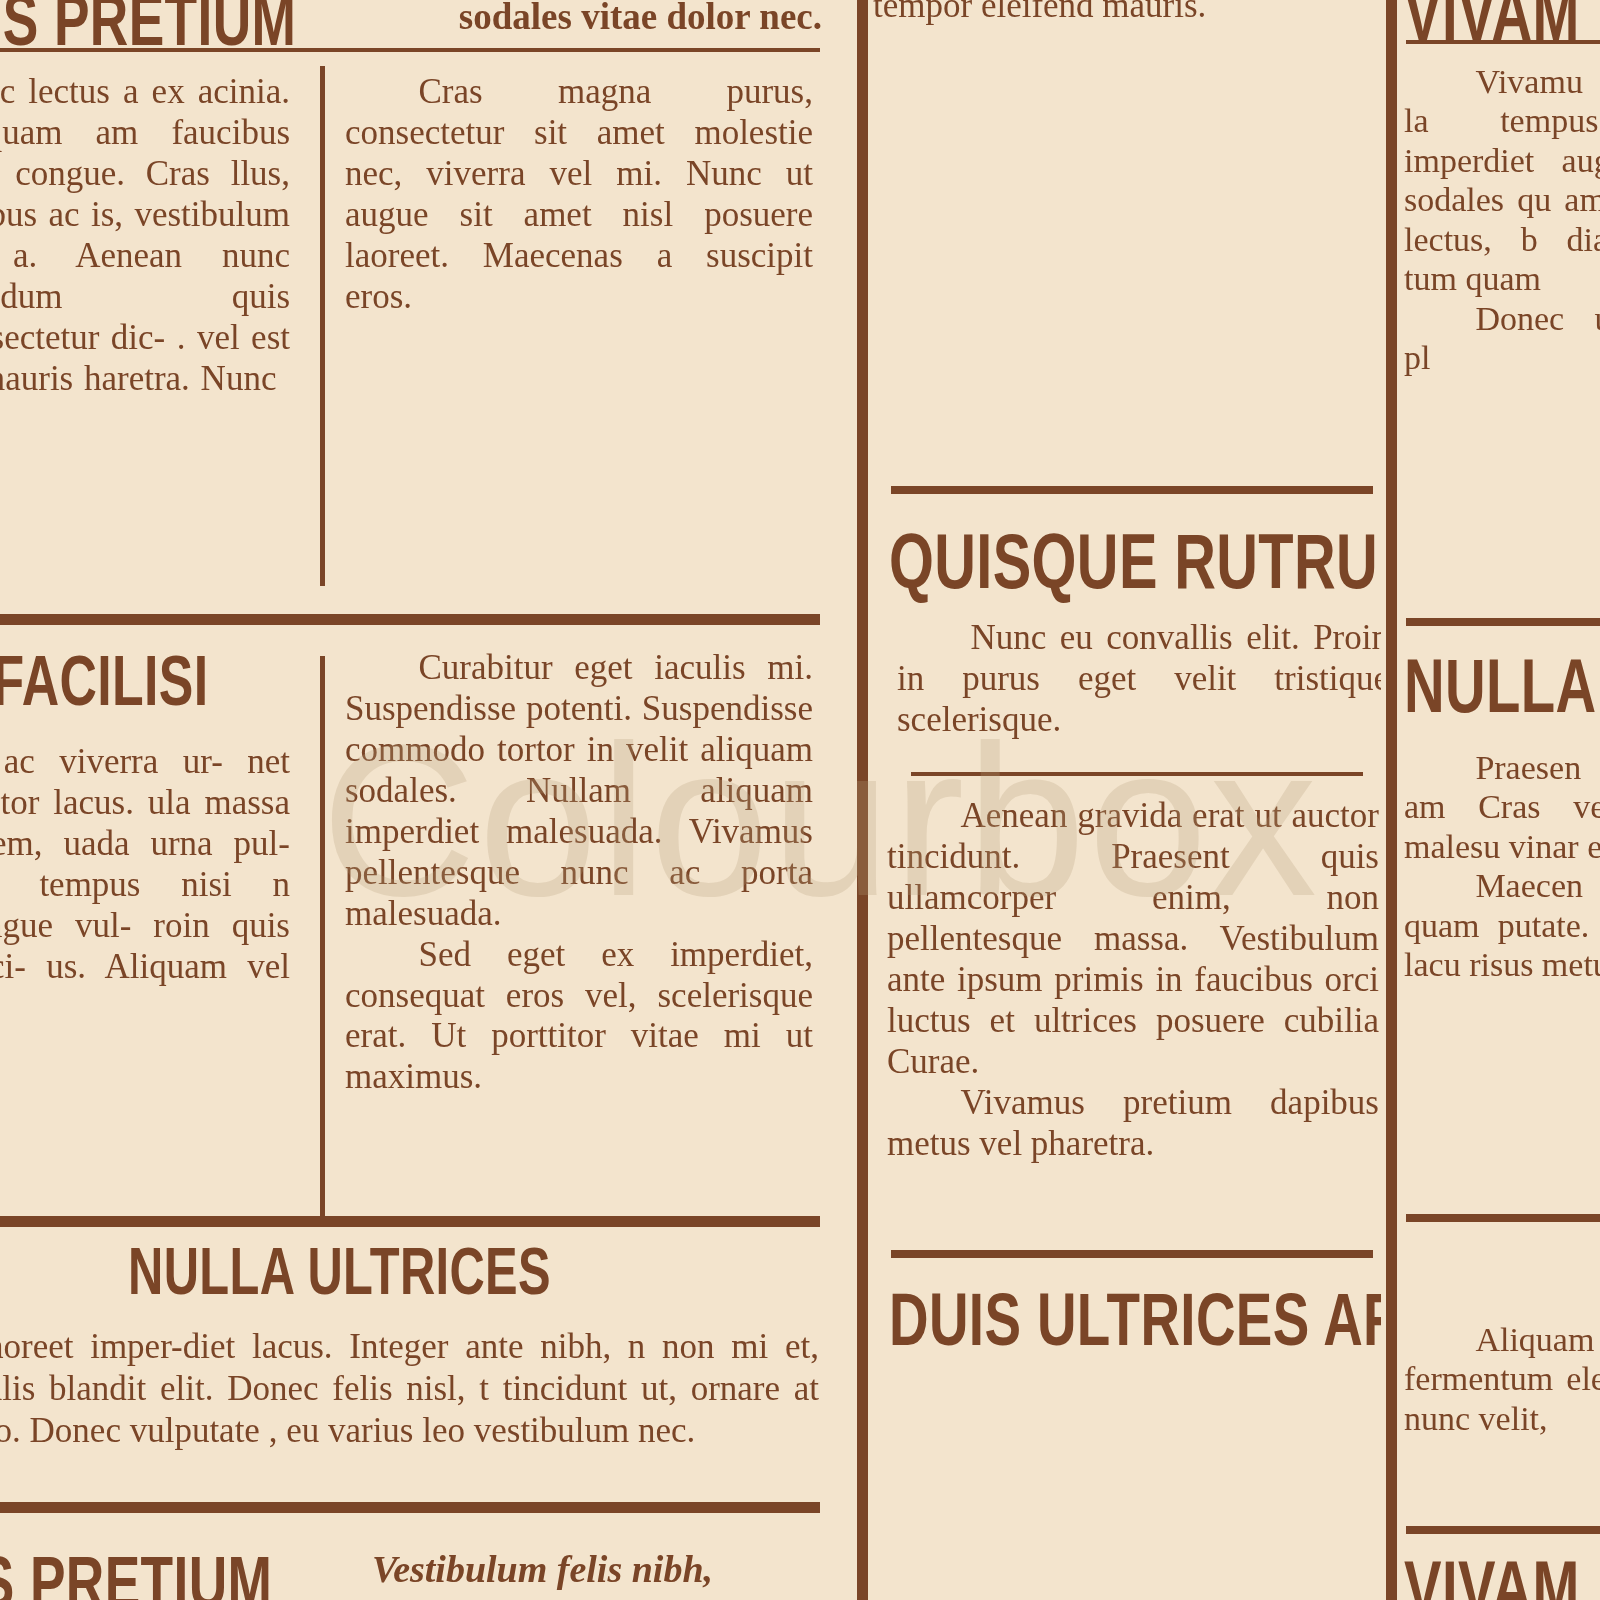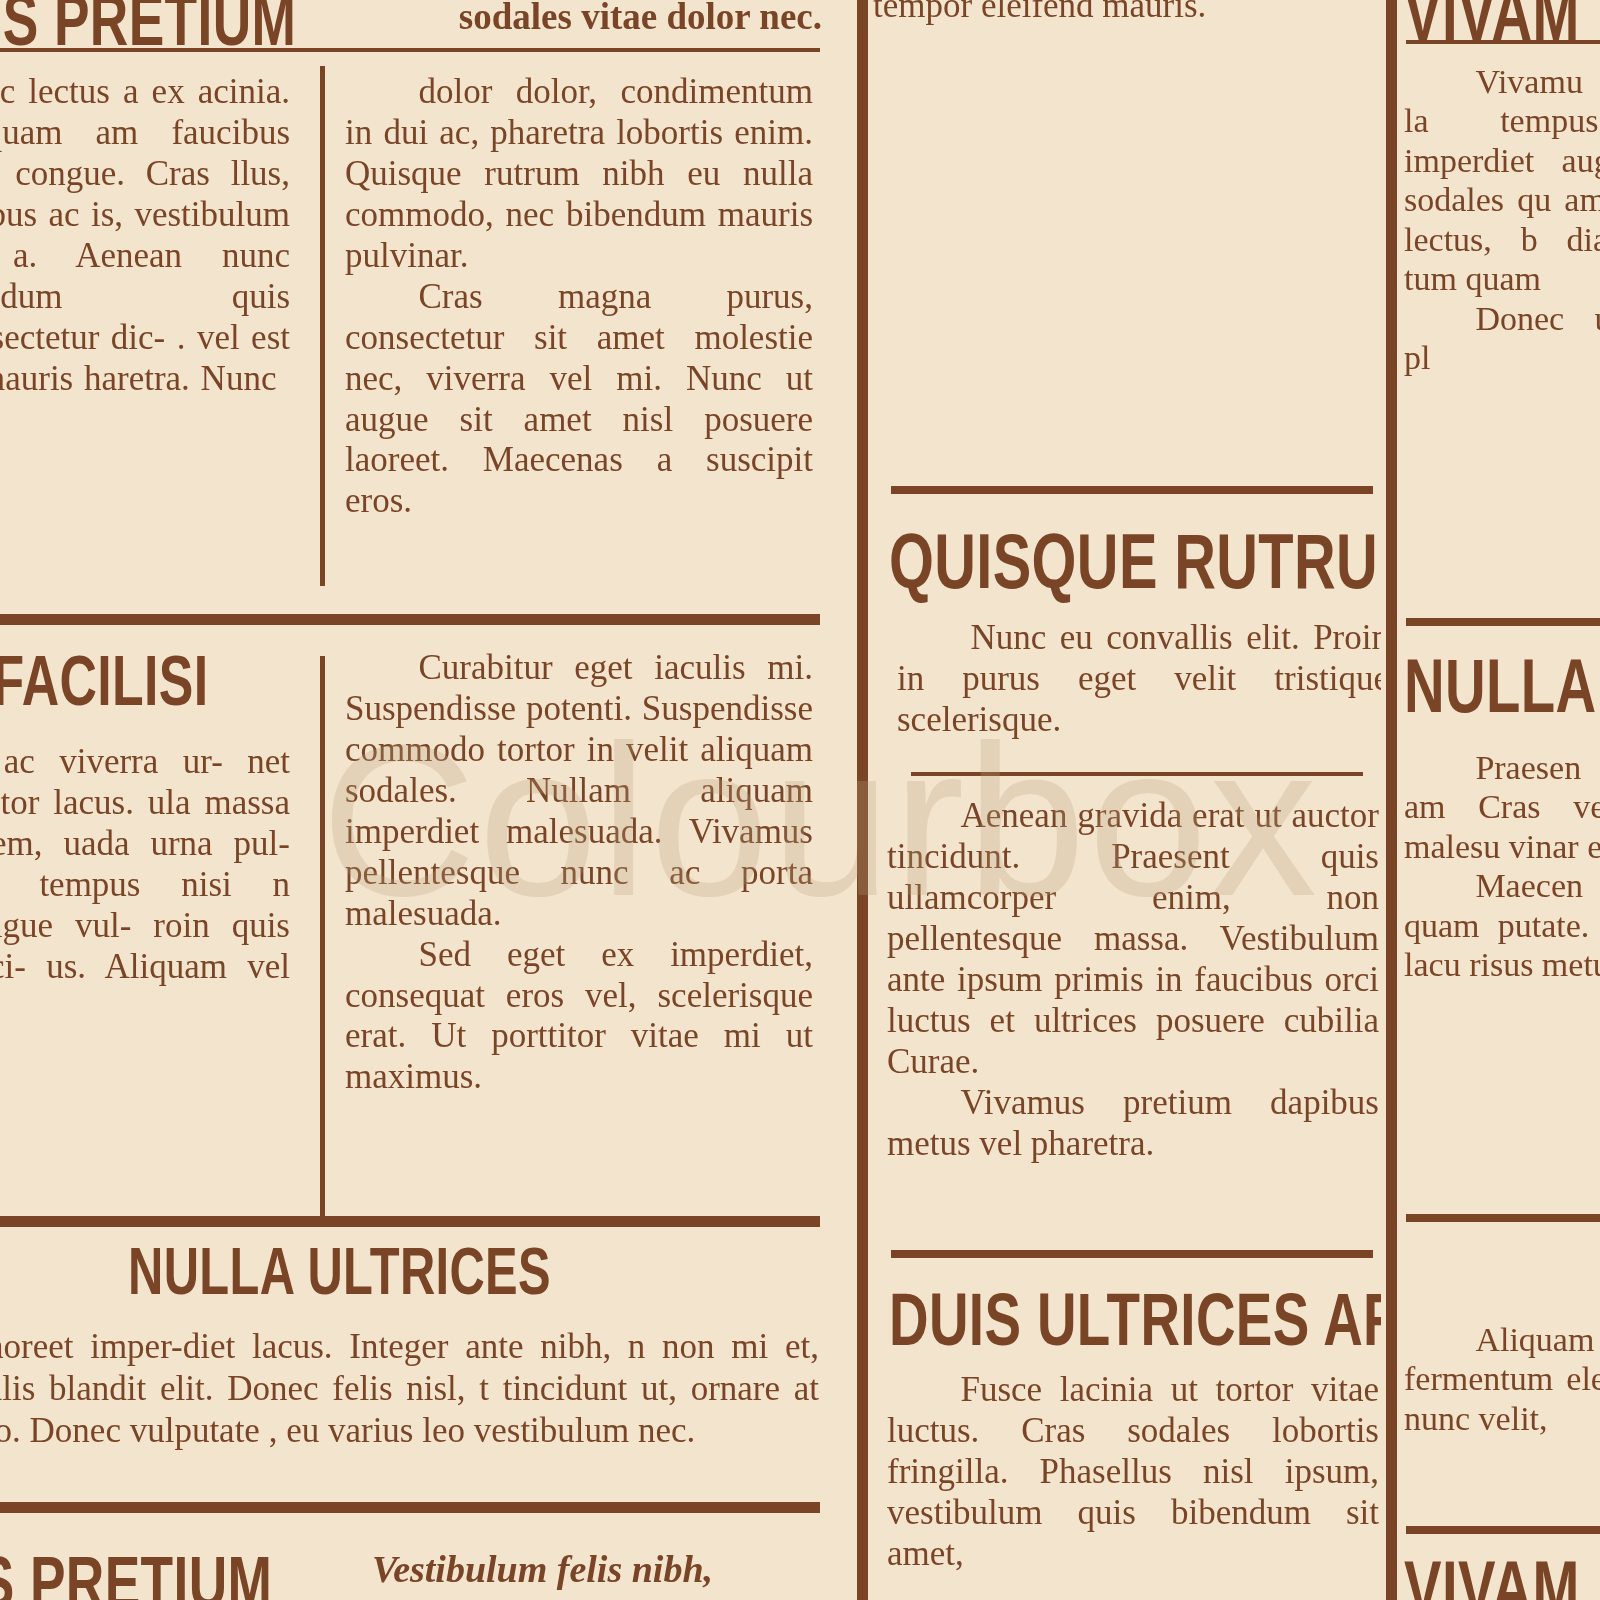"dolor dolor, condimentum in dui" p { html: <p>dolor dolor, condimentum in dui ac, pharetra lobortis enim. Quisque rutrum nibh eu nulla commodo, nec bibendum mauris pulvinar.</p> -> none }
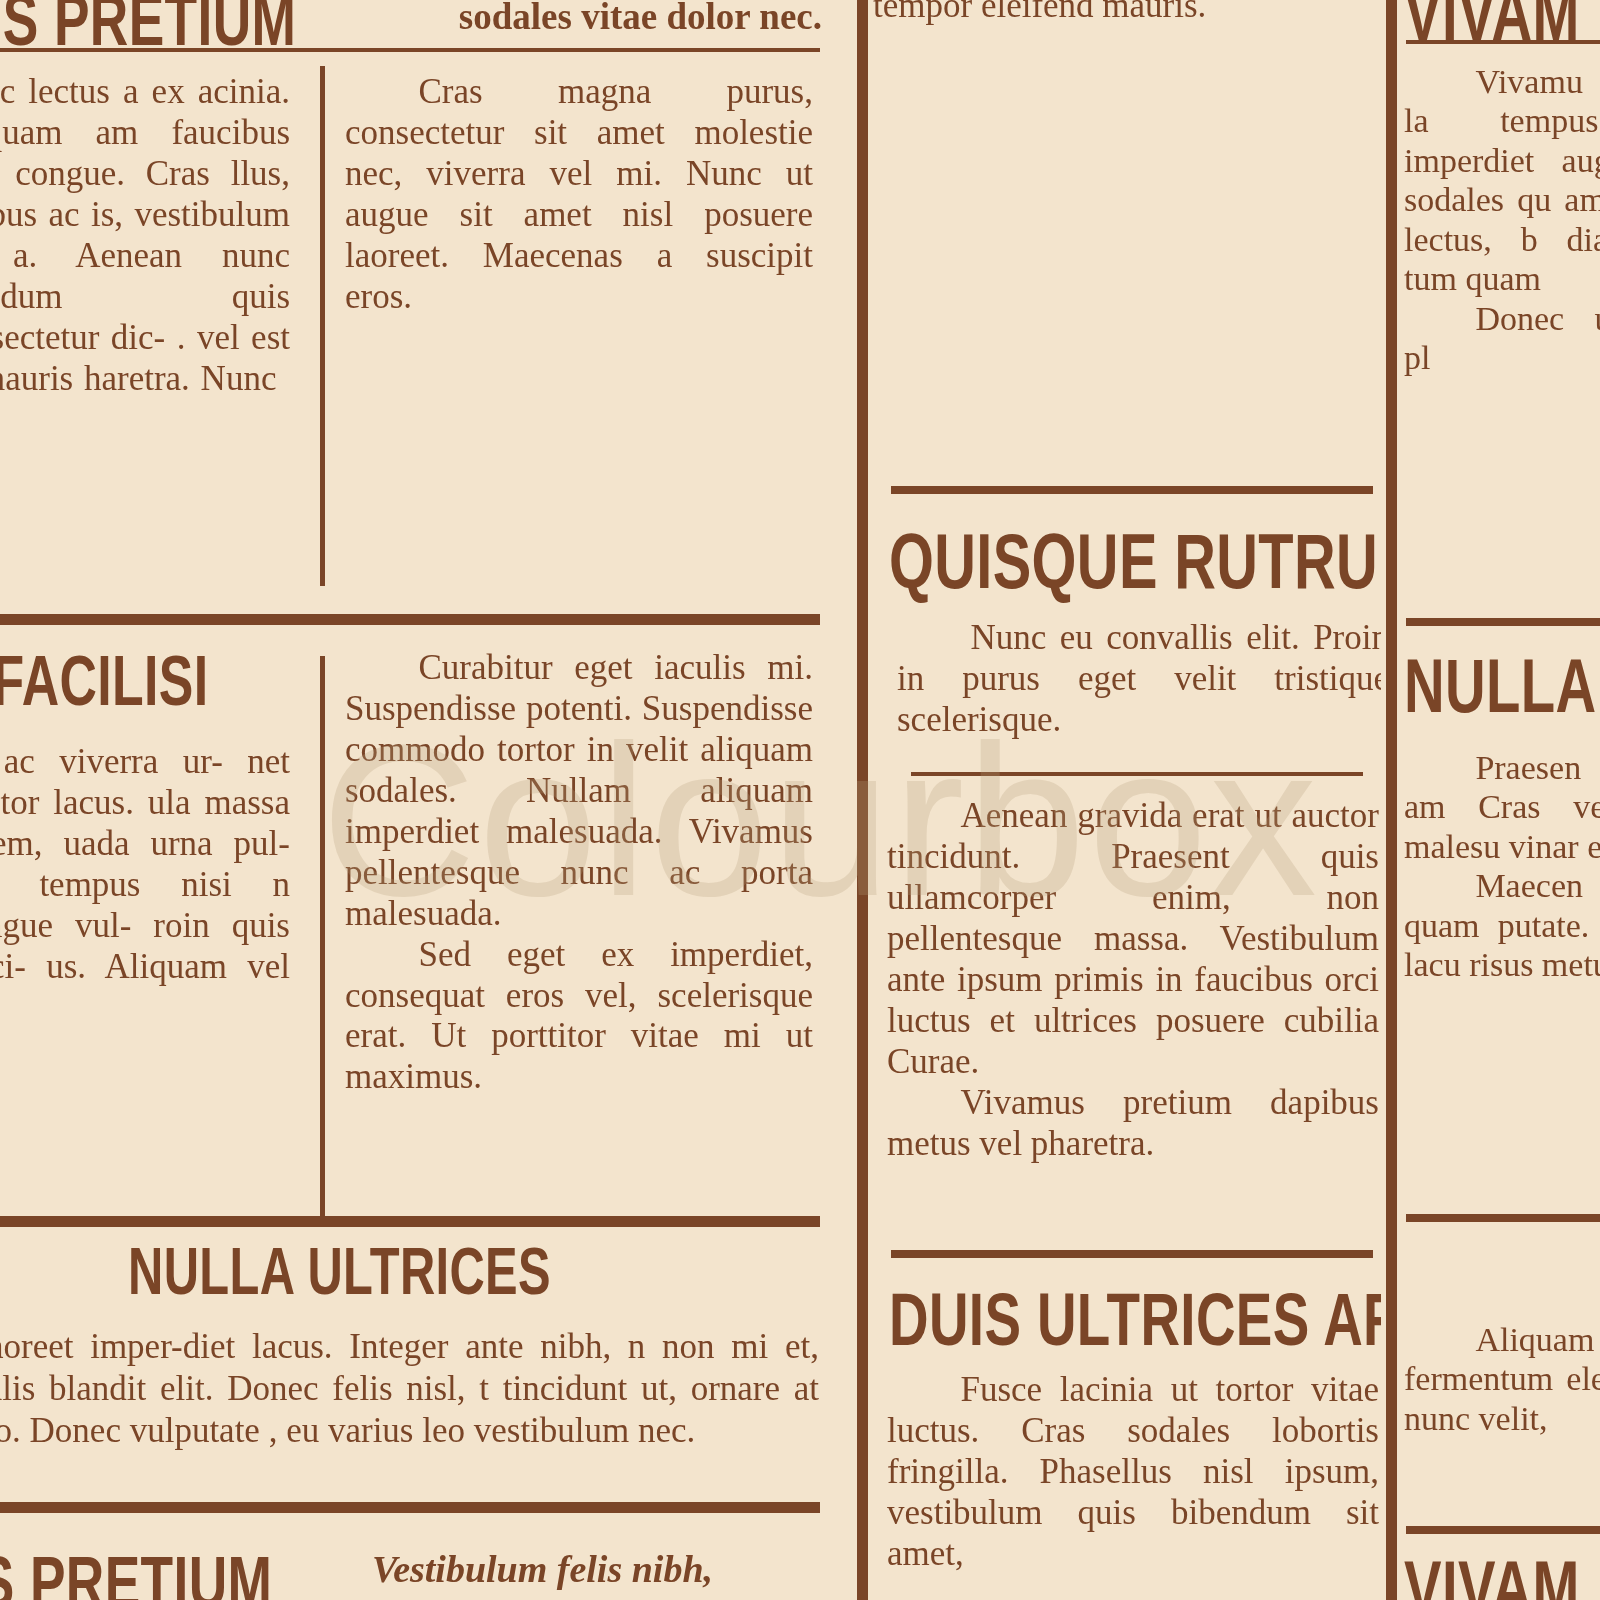"Fusce lacinia ut tortor vitae" div { html: <div> <div> <p>Fusce lacinia ut tortor vitae luctus. Cras sodales lobortis fringilla. Phasellus nisl ipsum, vestibulum quis bibendum sit amet,</p> </div> </div> -> none }
